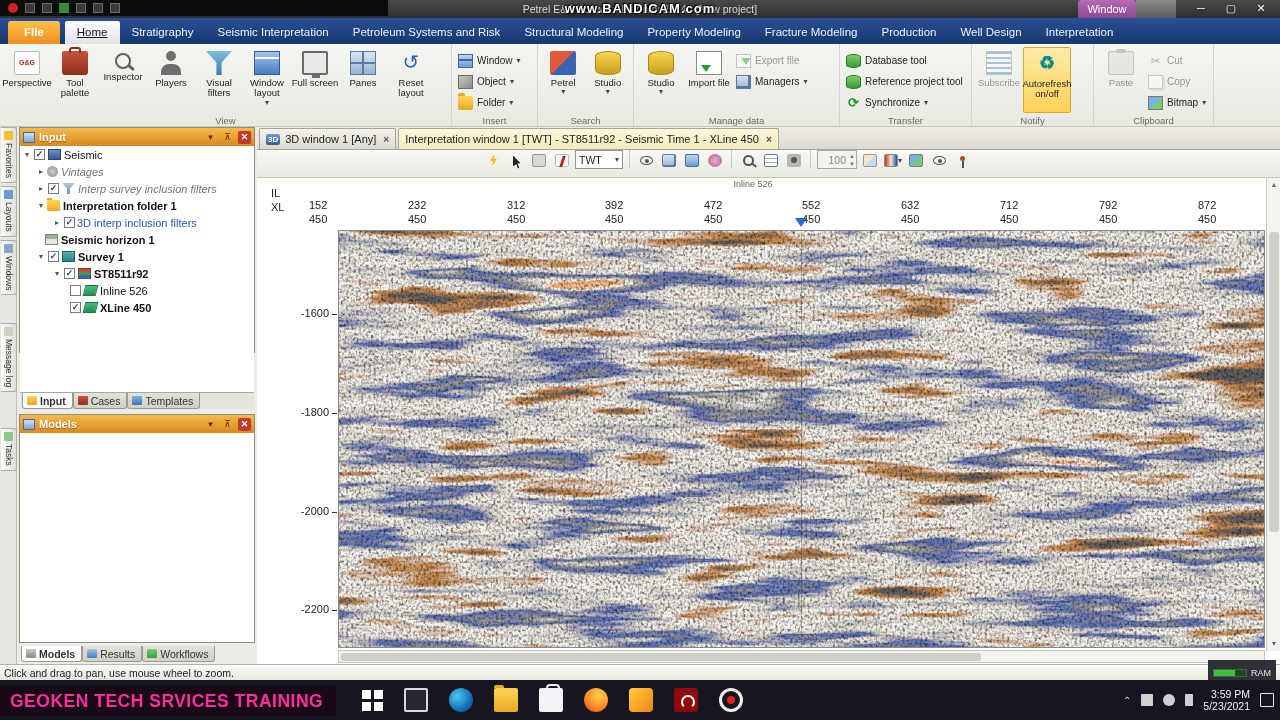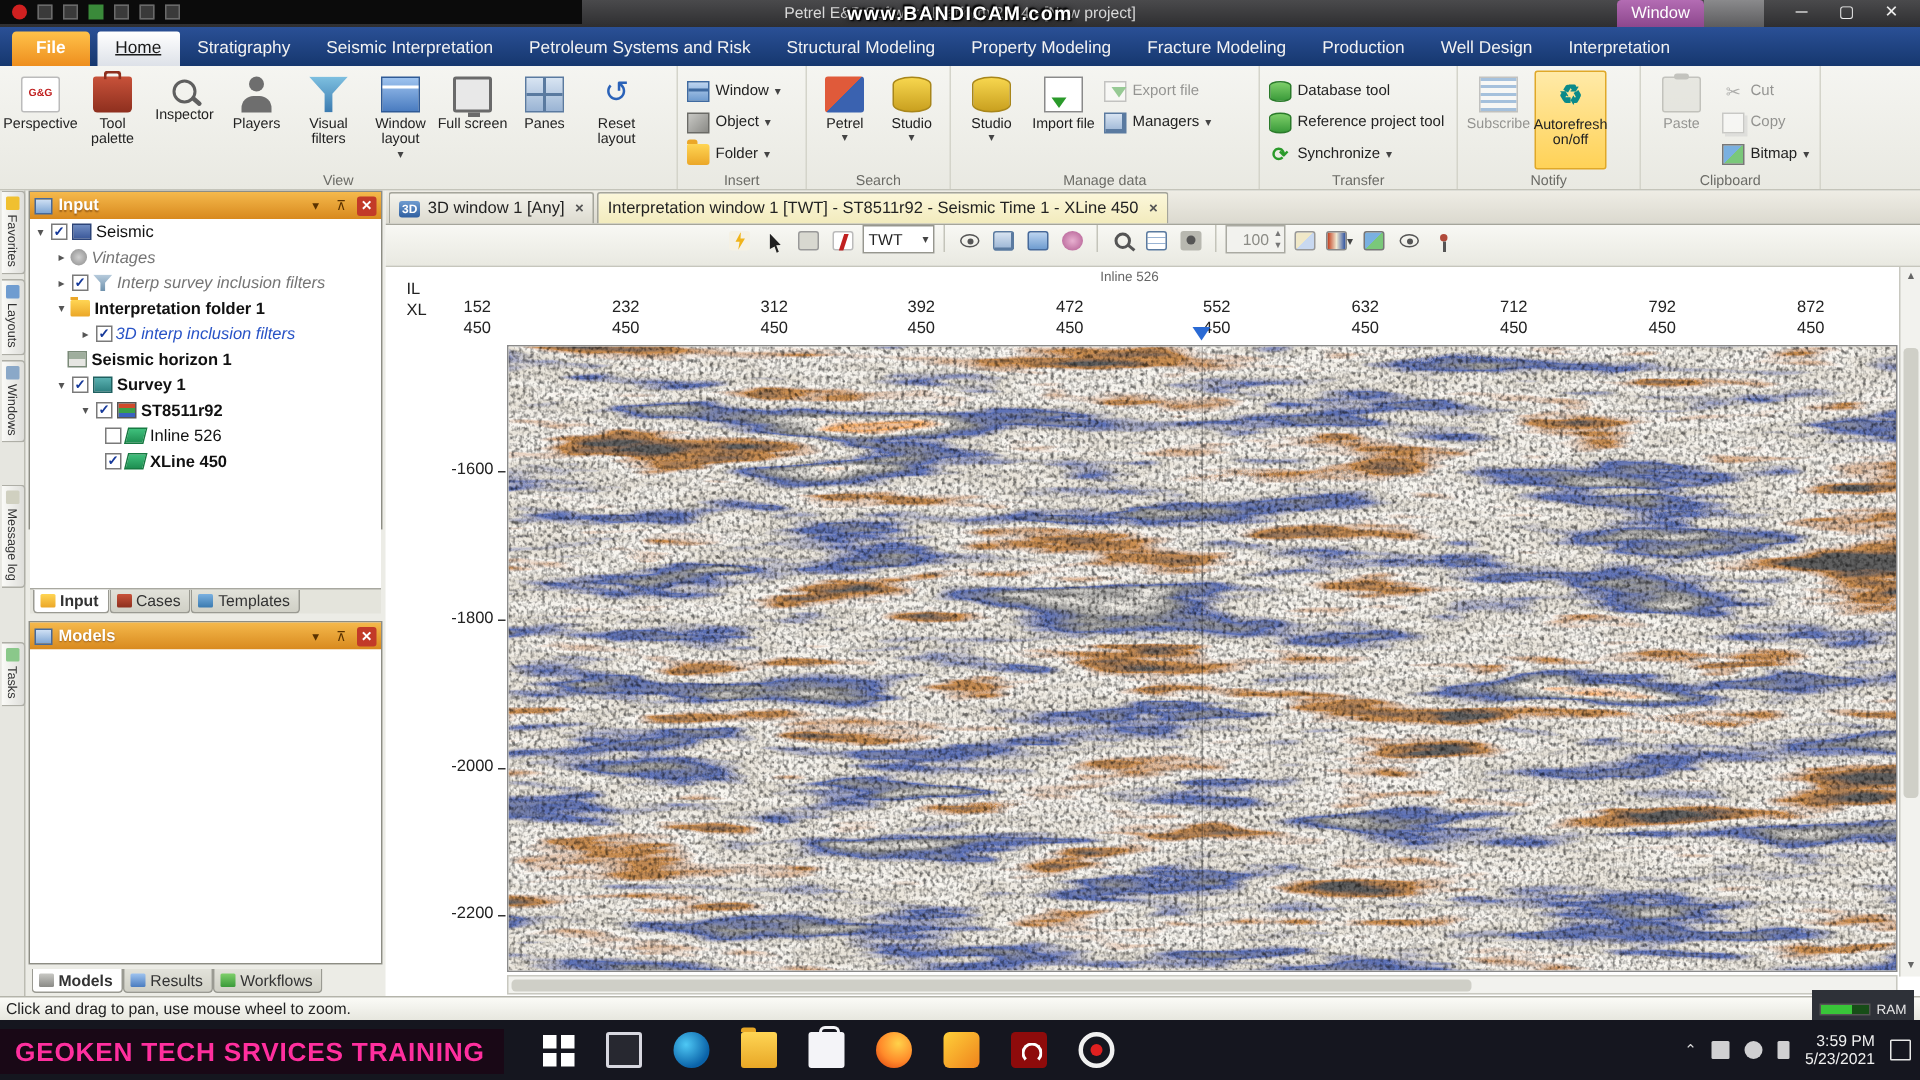"3D interp inclusion filters" .lbl-it-blue { font-style: italic -> none }
